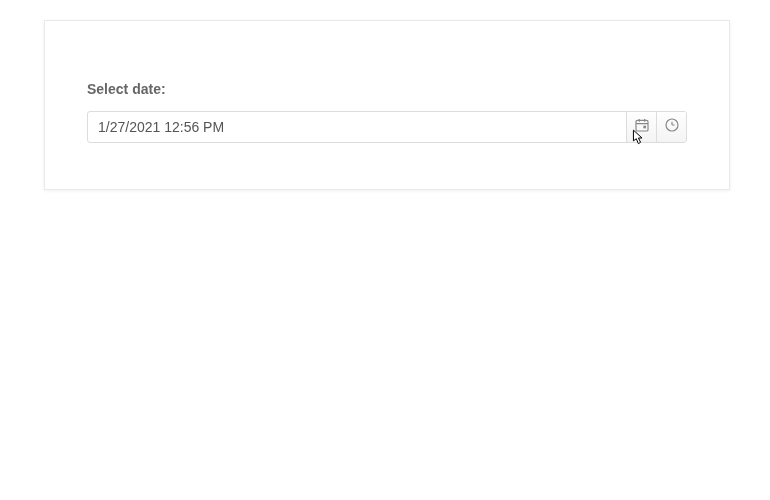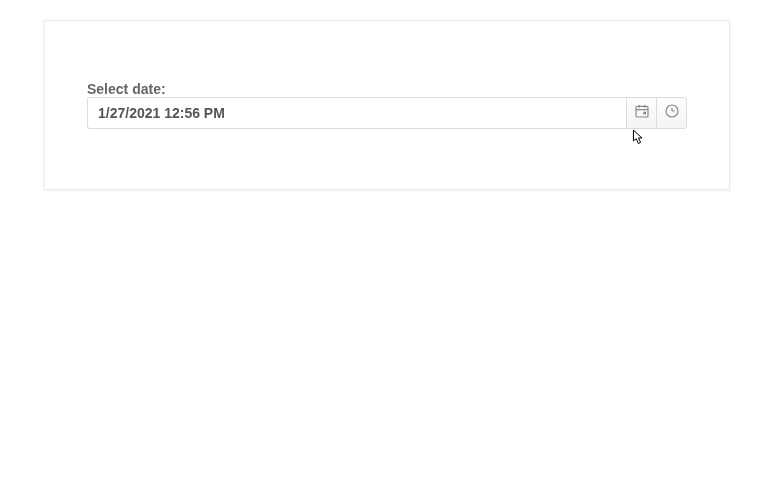"Select date:" .field-label { margin-bottom: 0 -> 14px }
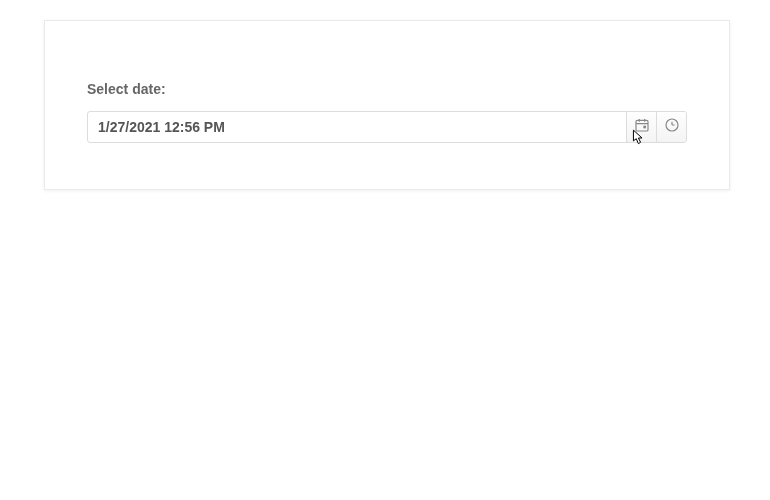"1/27/2021 12:56 PM" .input-field { font-weight: bold -> none }
